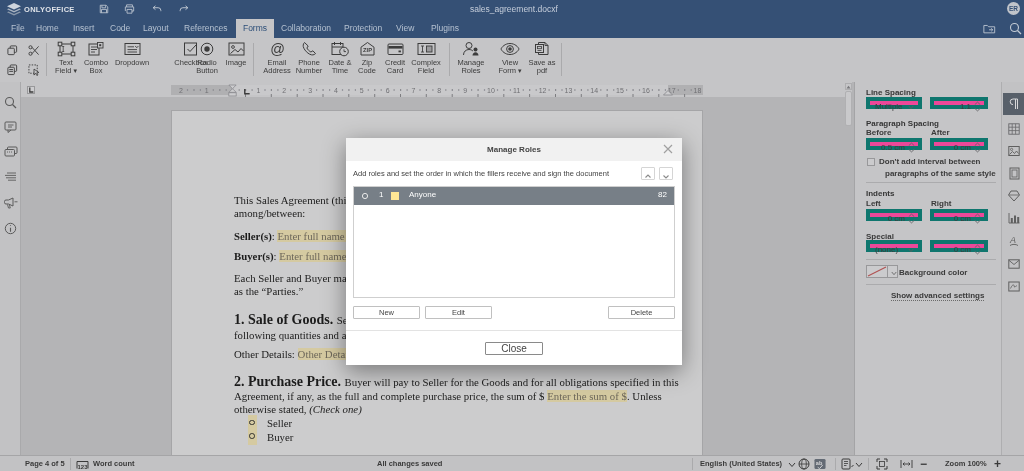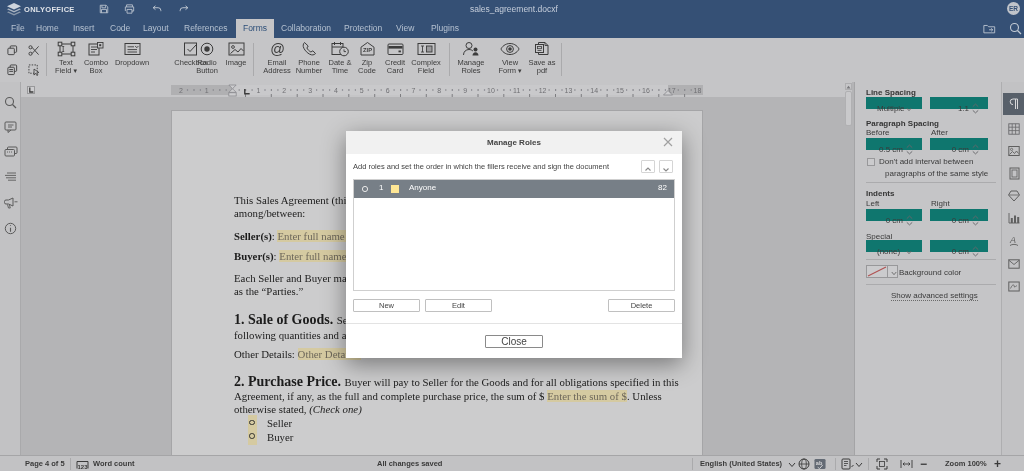"Multiple" .inp { border: 6px solid #0f766e -> 4px solid #0f766e }
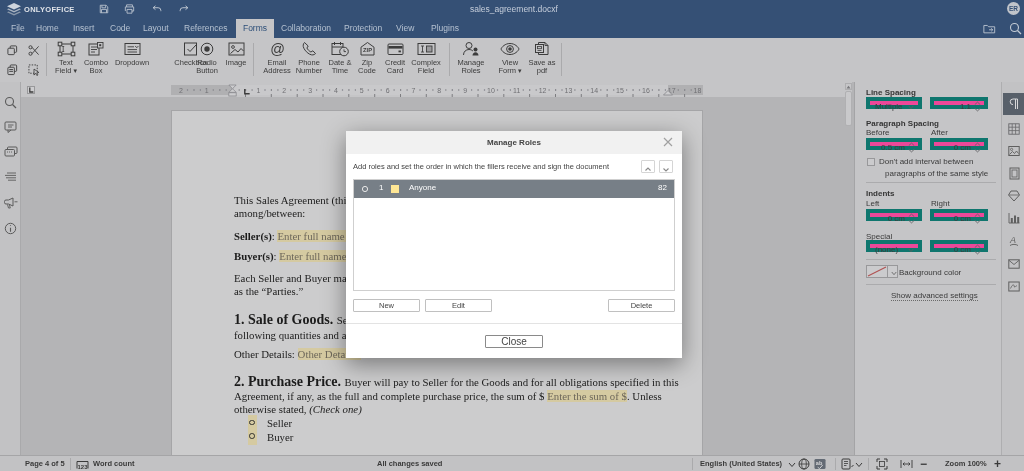"Before" #rpanel .lbl { font-weight: none -> bold }
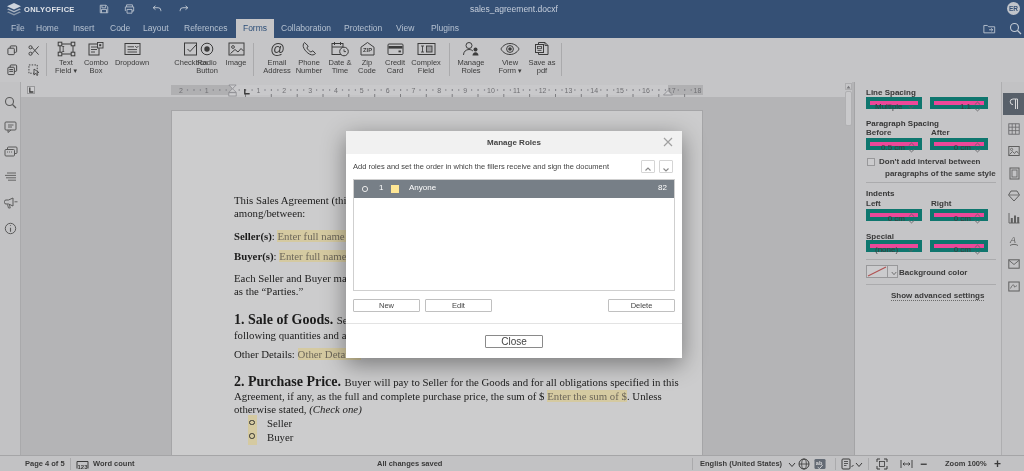"Manage Roles" #dlg { top: 131px -> 138px }
